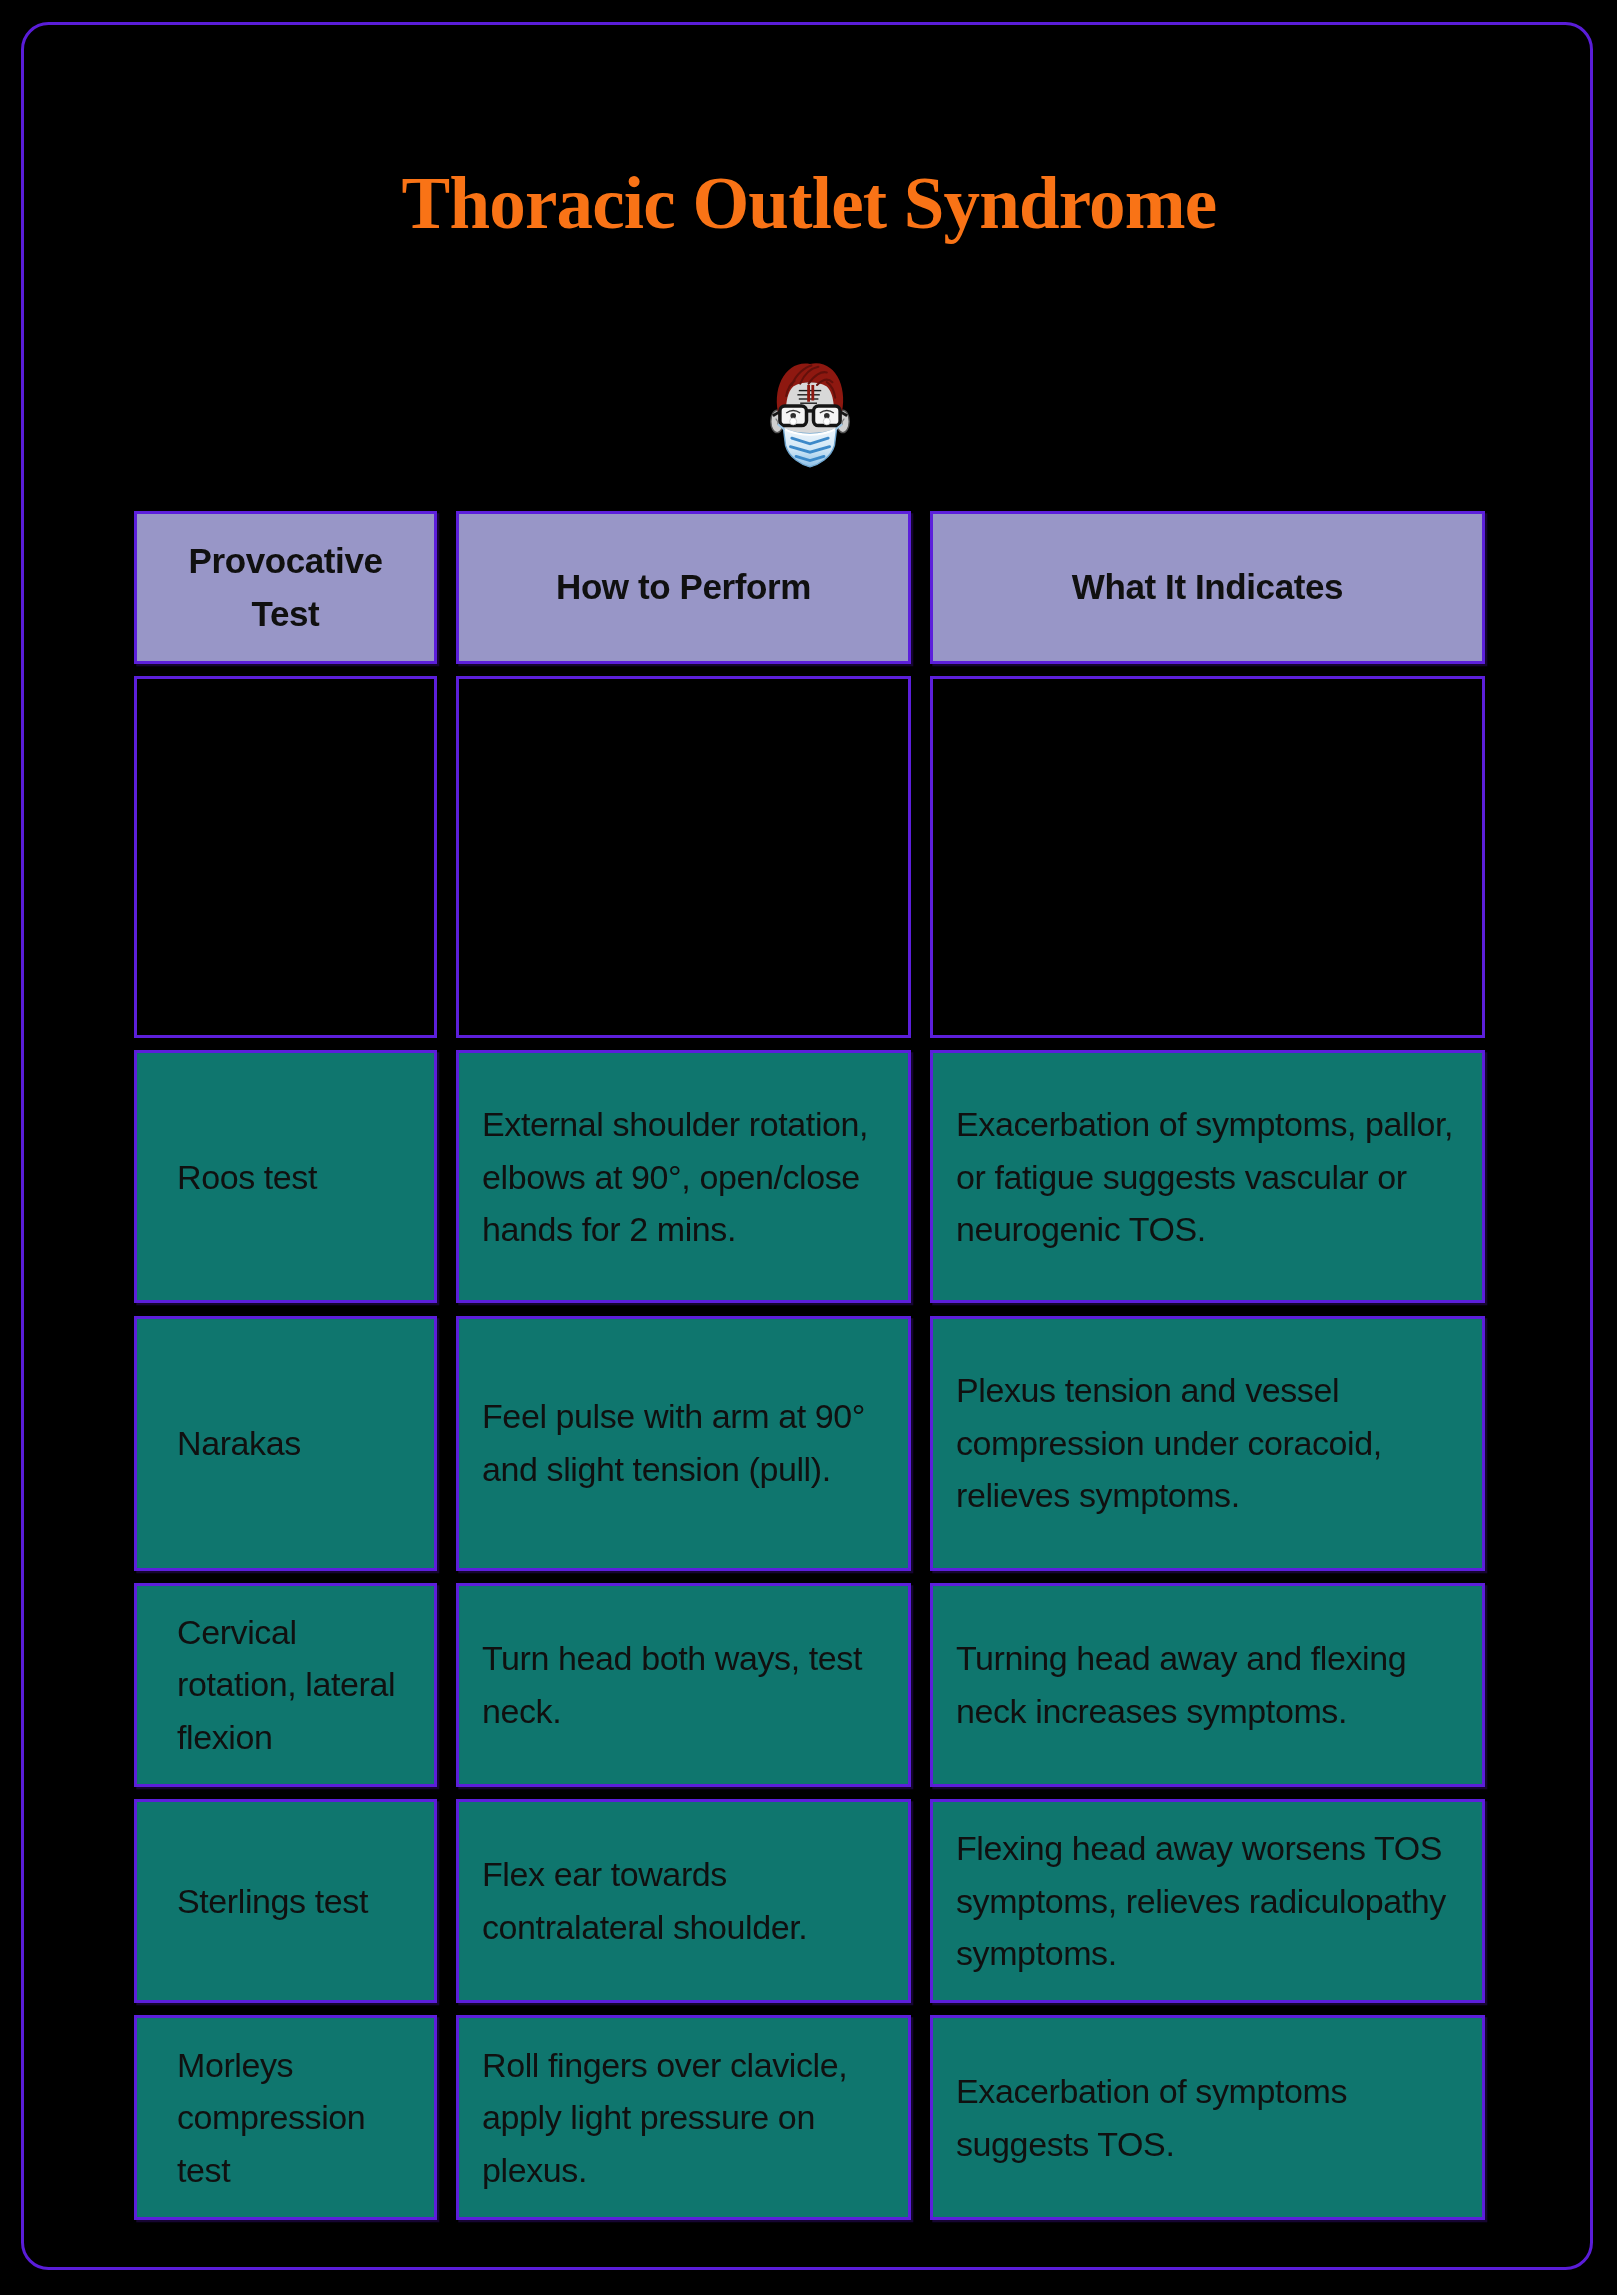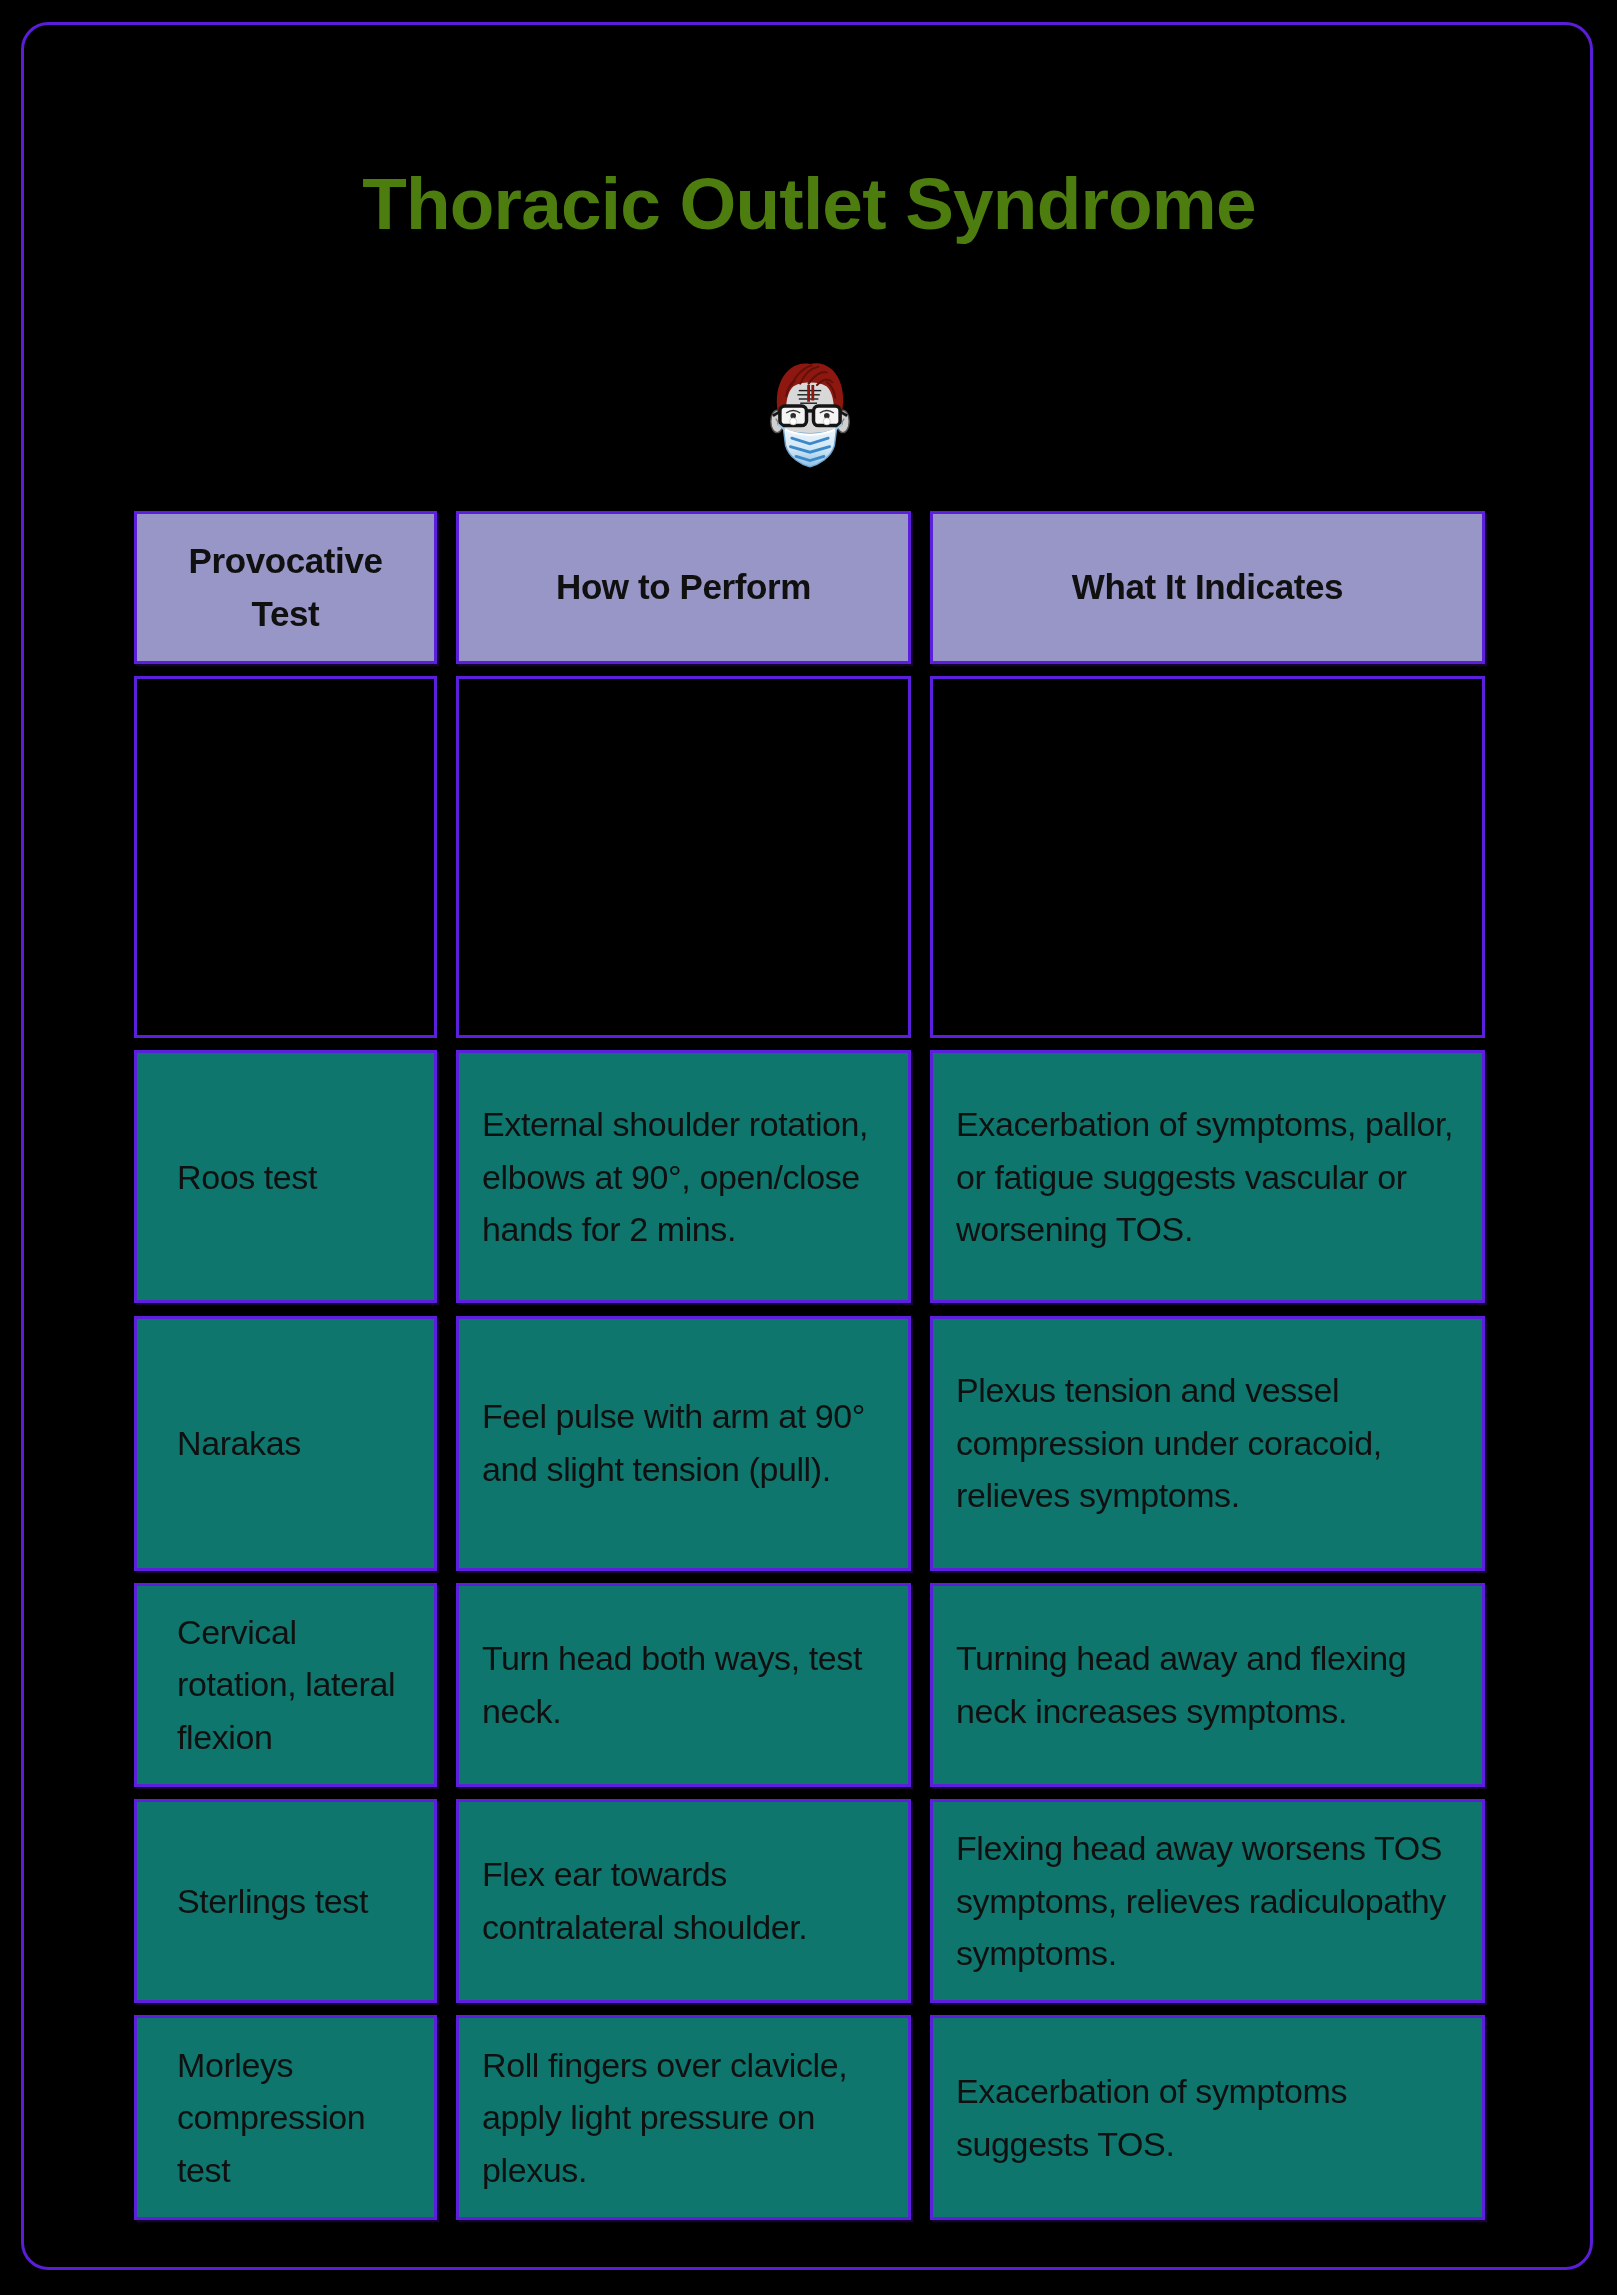"Thoracic Outlet Syndrome" .title { color: #4d7c0f -> #f97316; font-family: none -> Liberation Serif, serif }
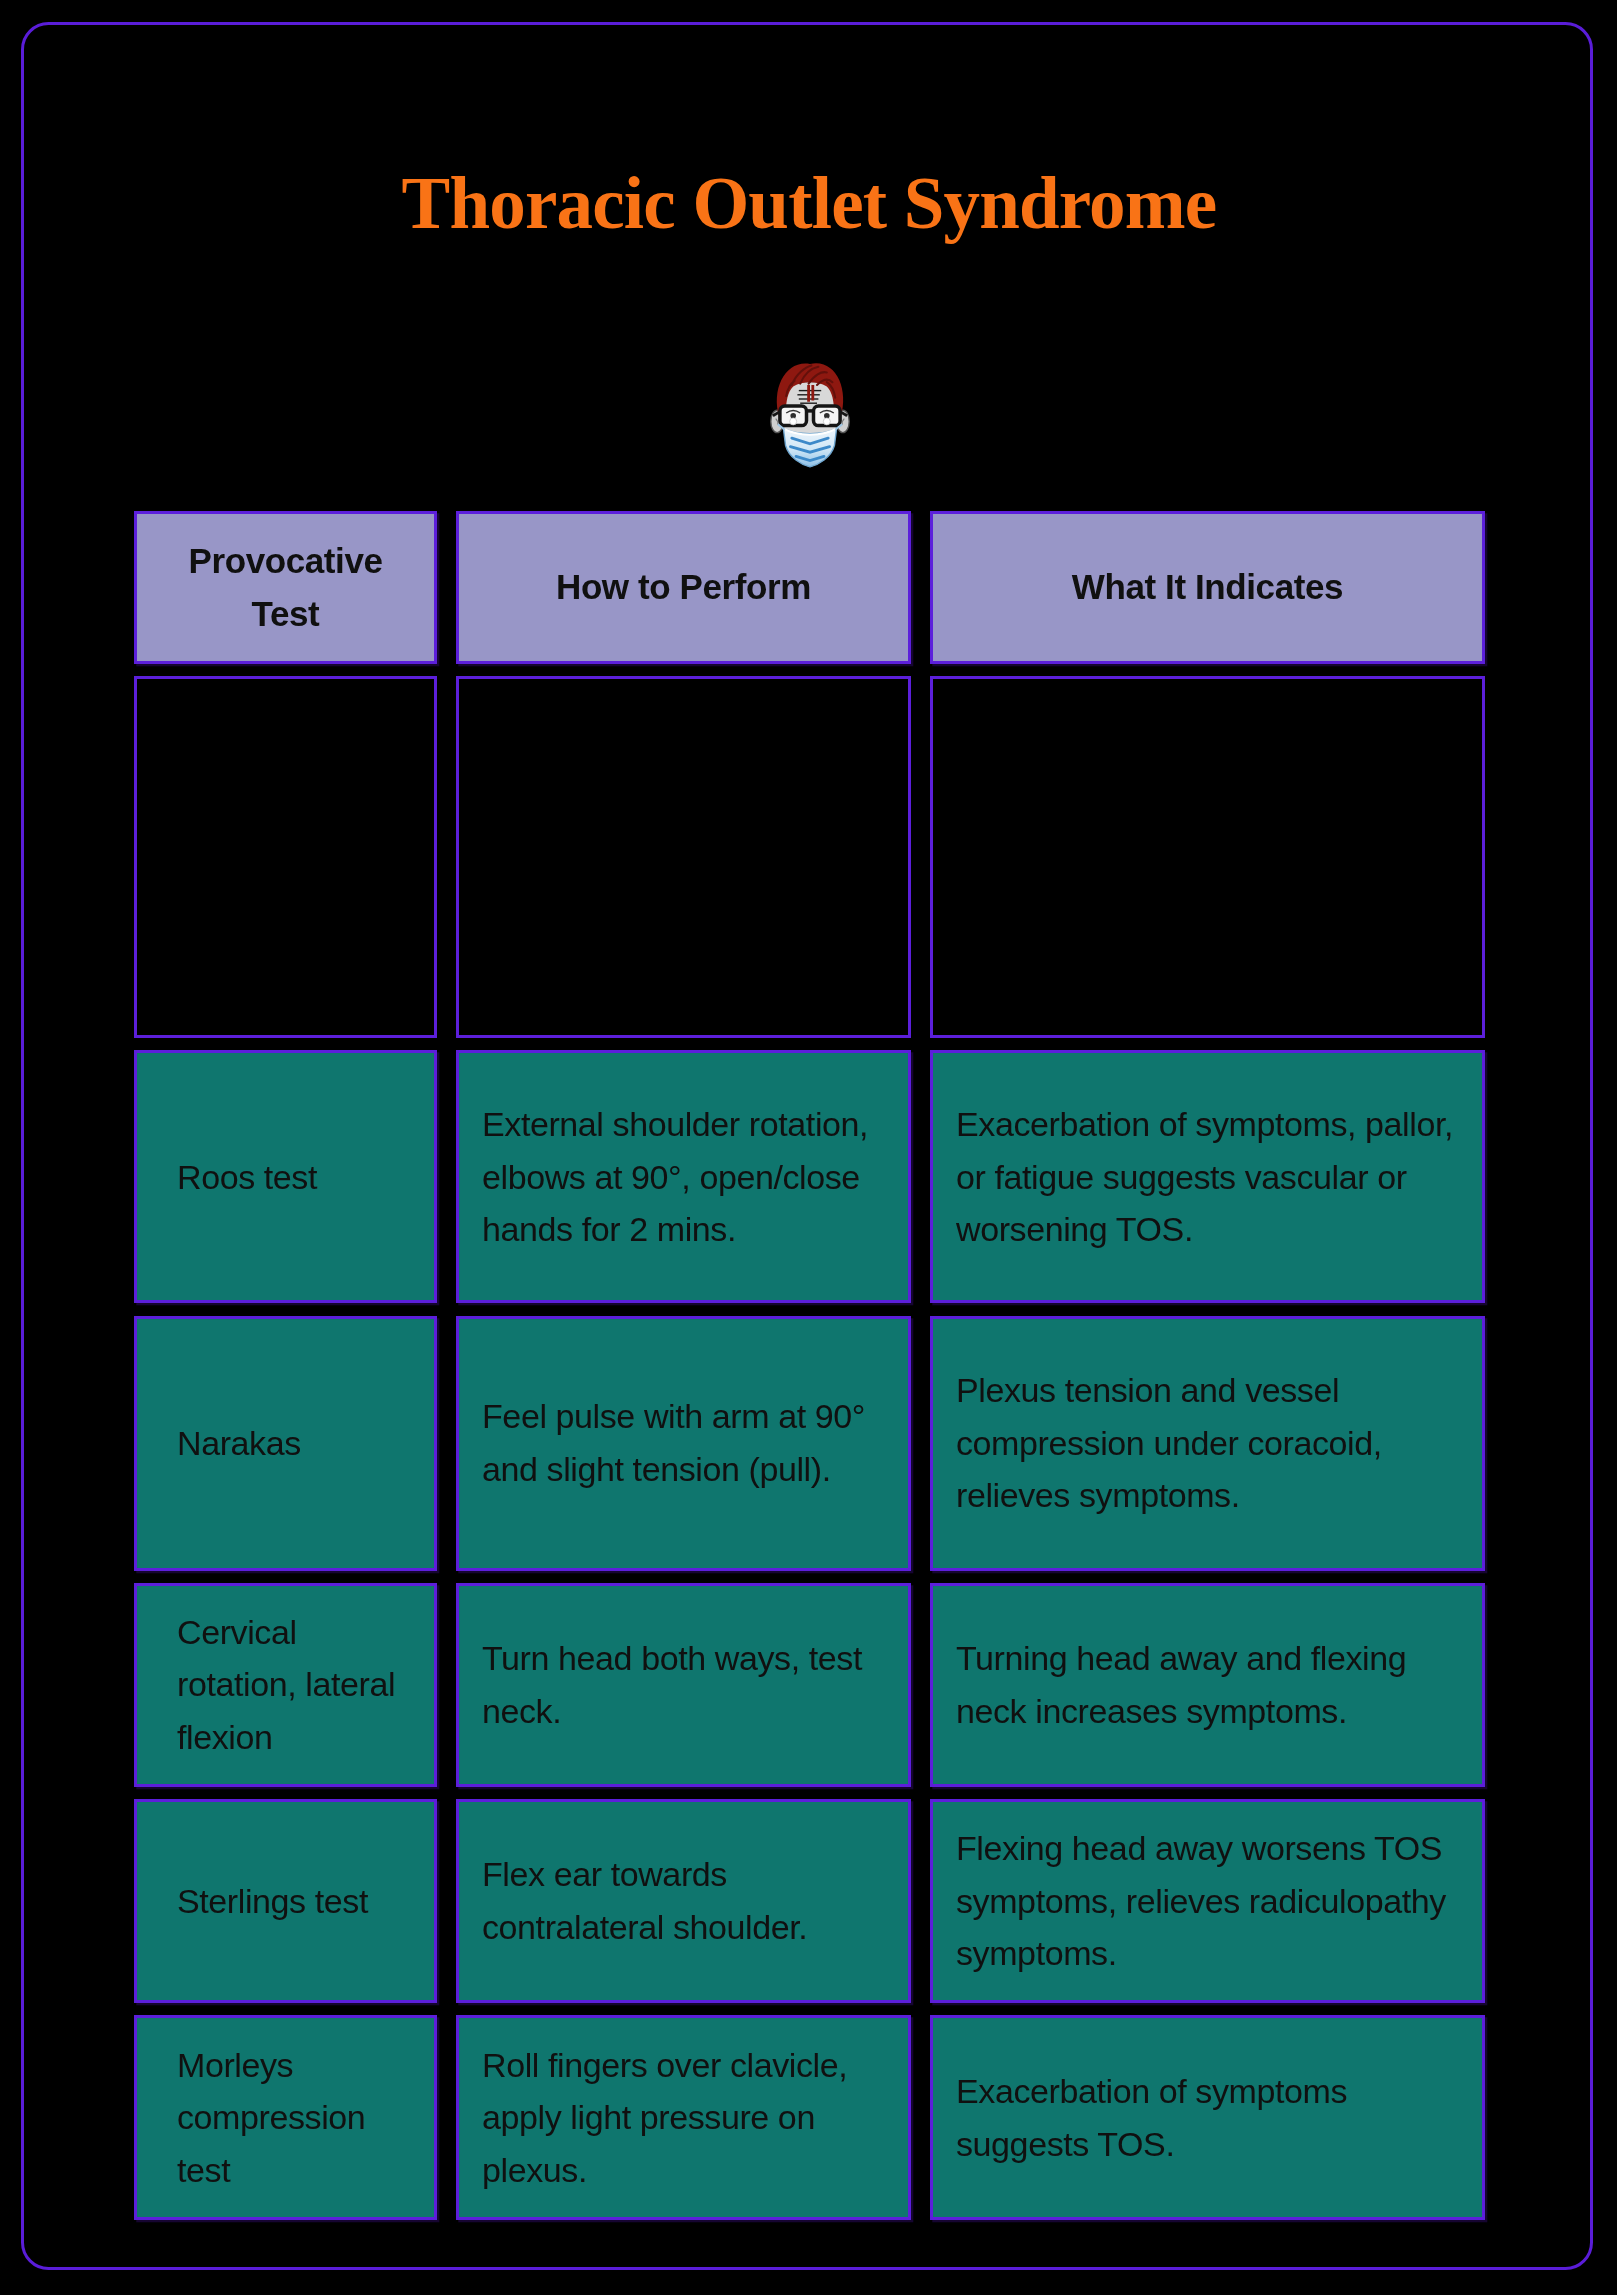"Exacerbation of symptoms, pallor, or" div.cell { text: worsening -> neurogenic }
